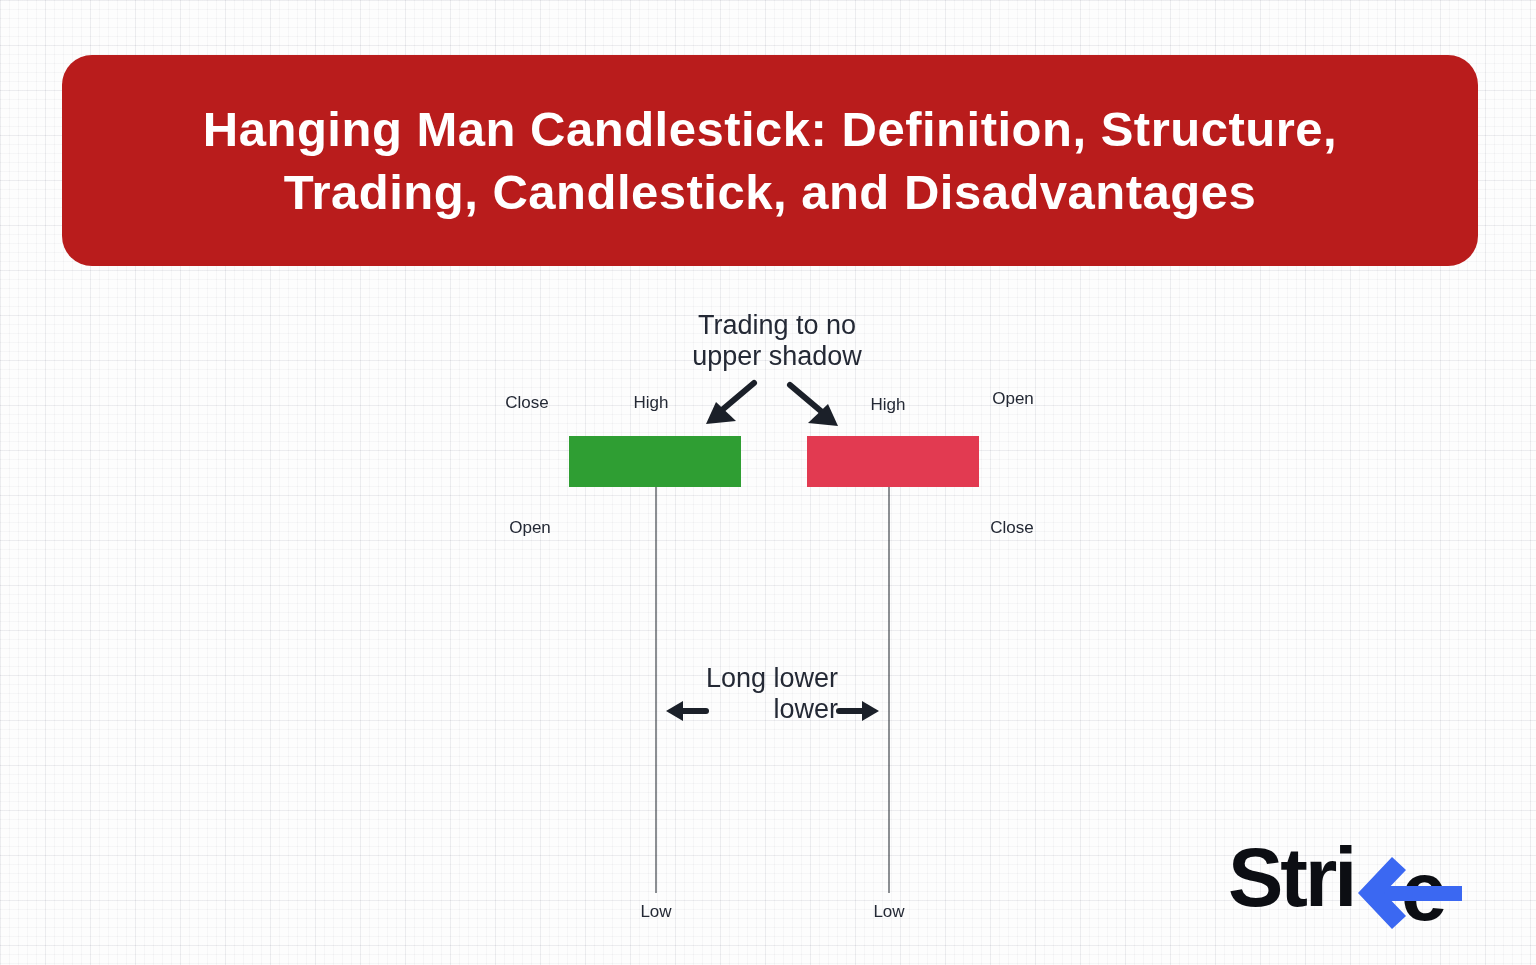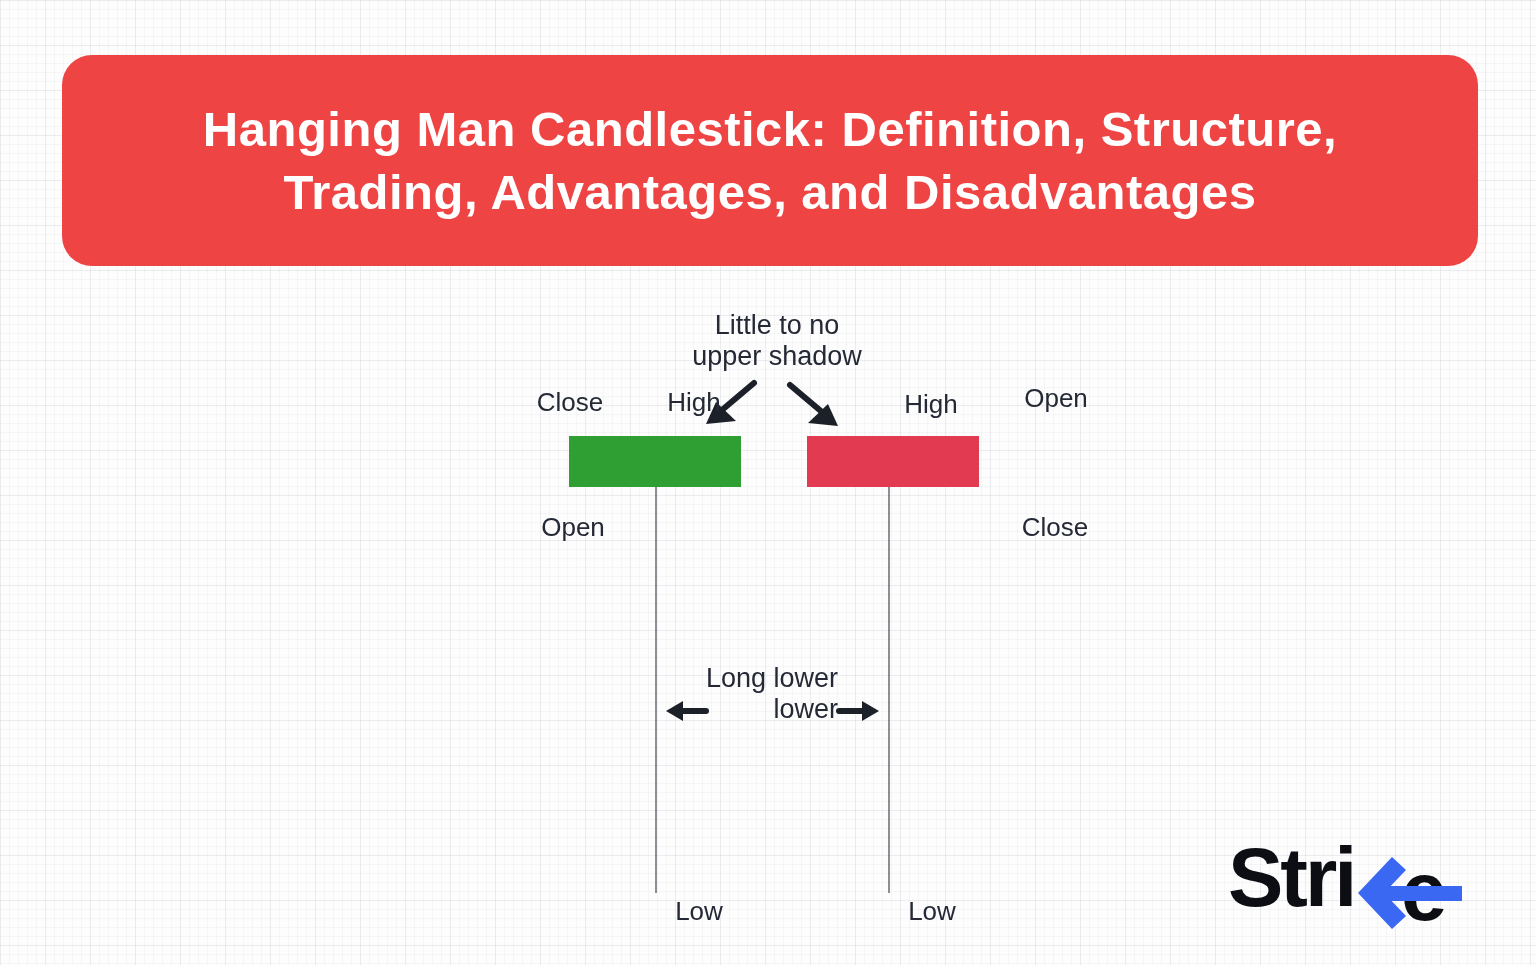"Hanging Man Candlestick: Definition," div.banner { background-color: #ef4444 -> #b91c1c }
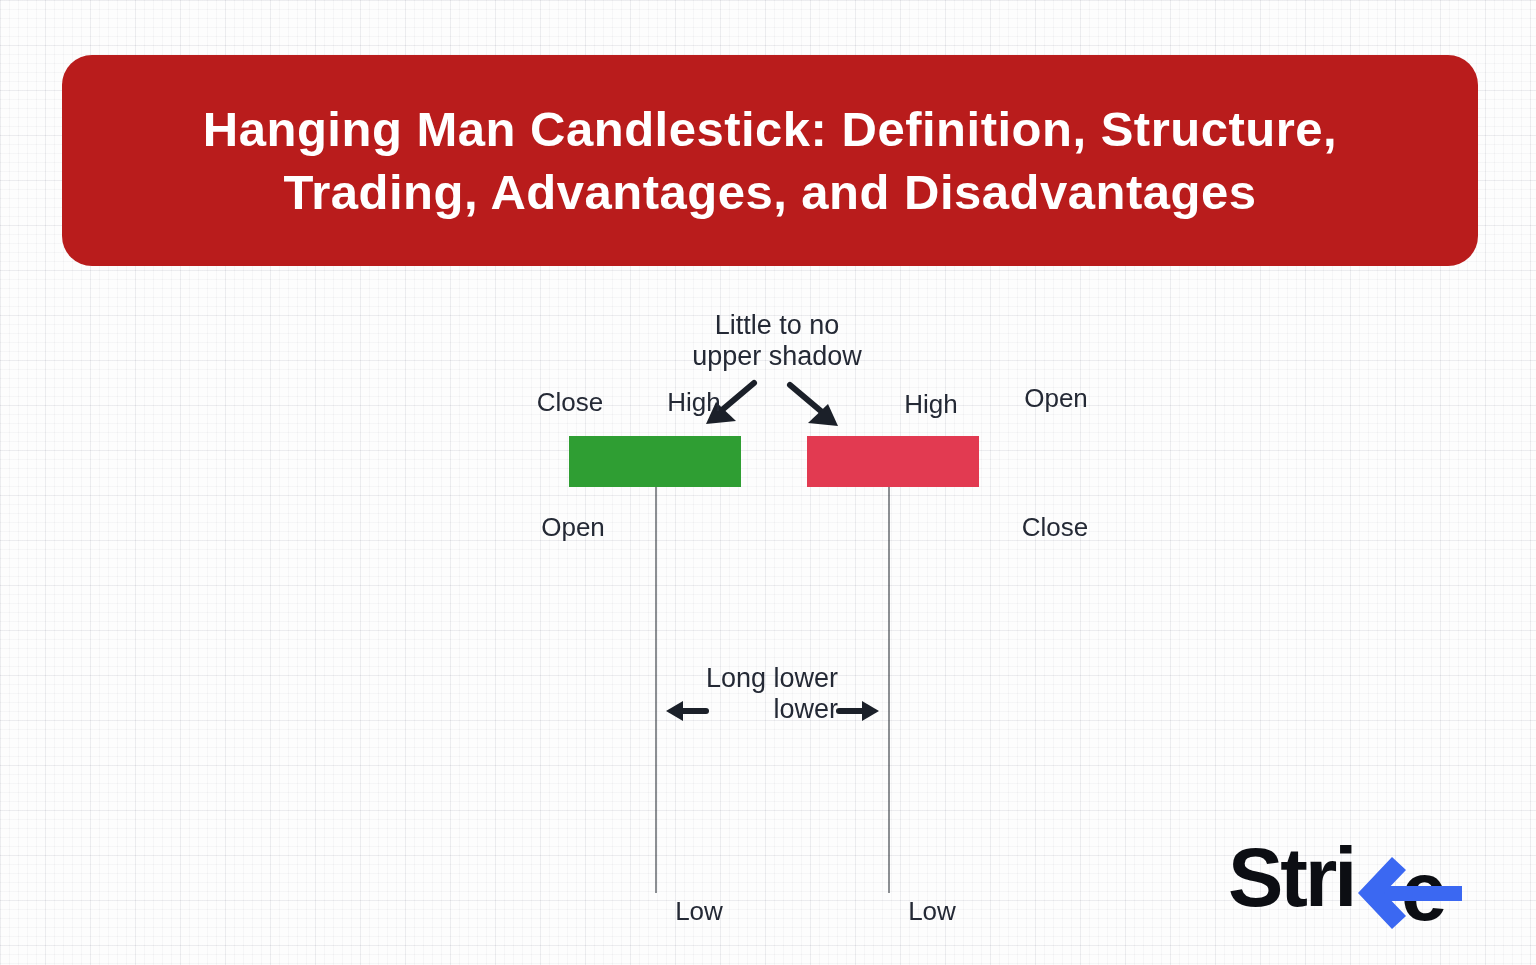"Trading, Advantages, and Disadvantages" div { text: Advantages -> Candlestick }
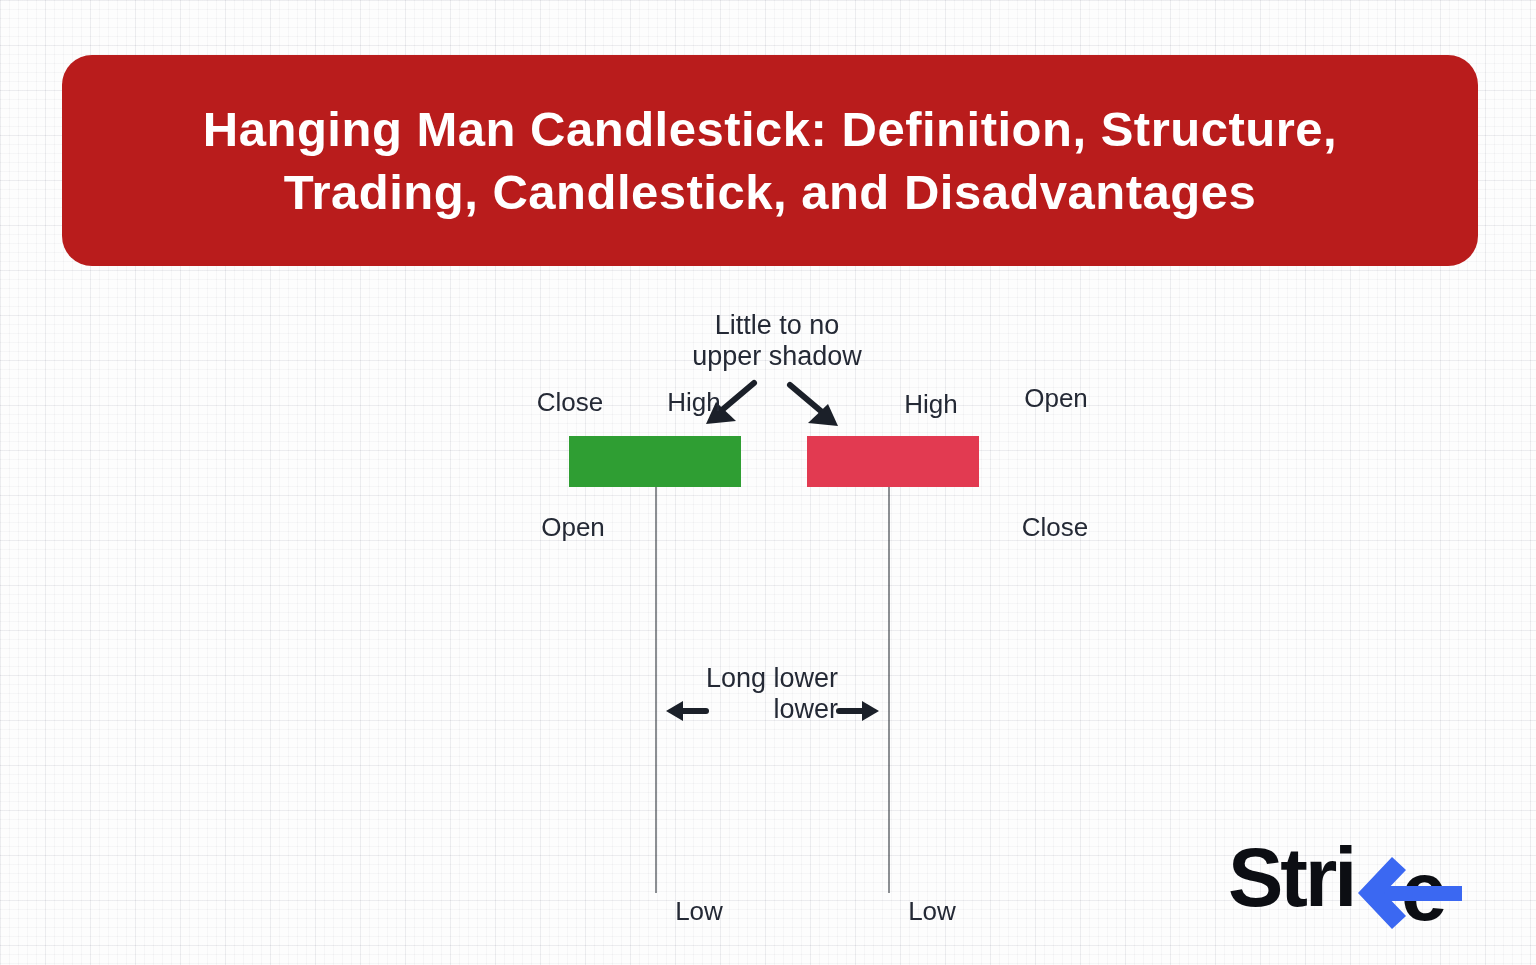"Little to no" div { text: Little -> Trading }
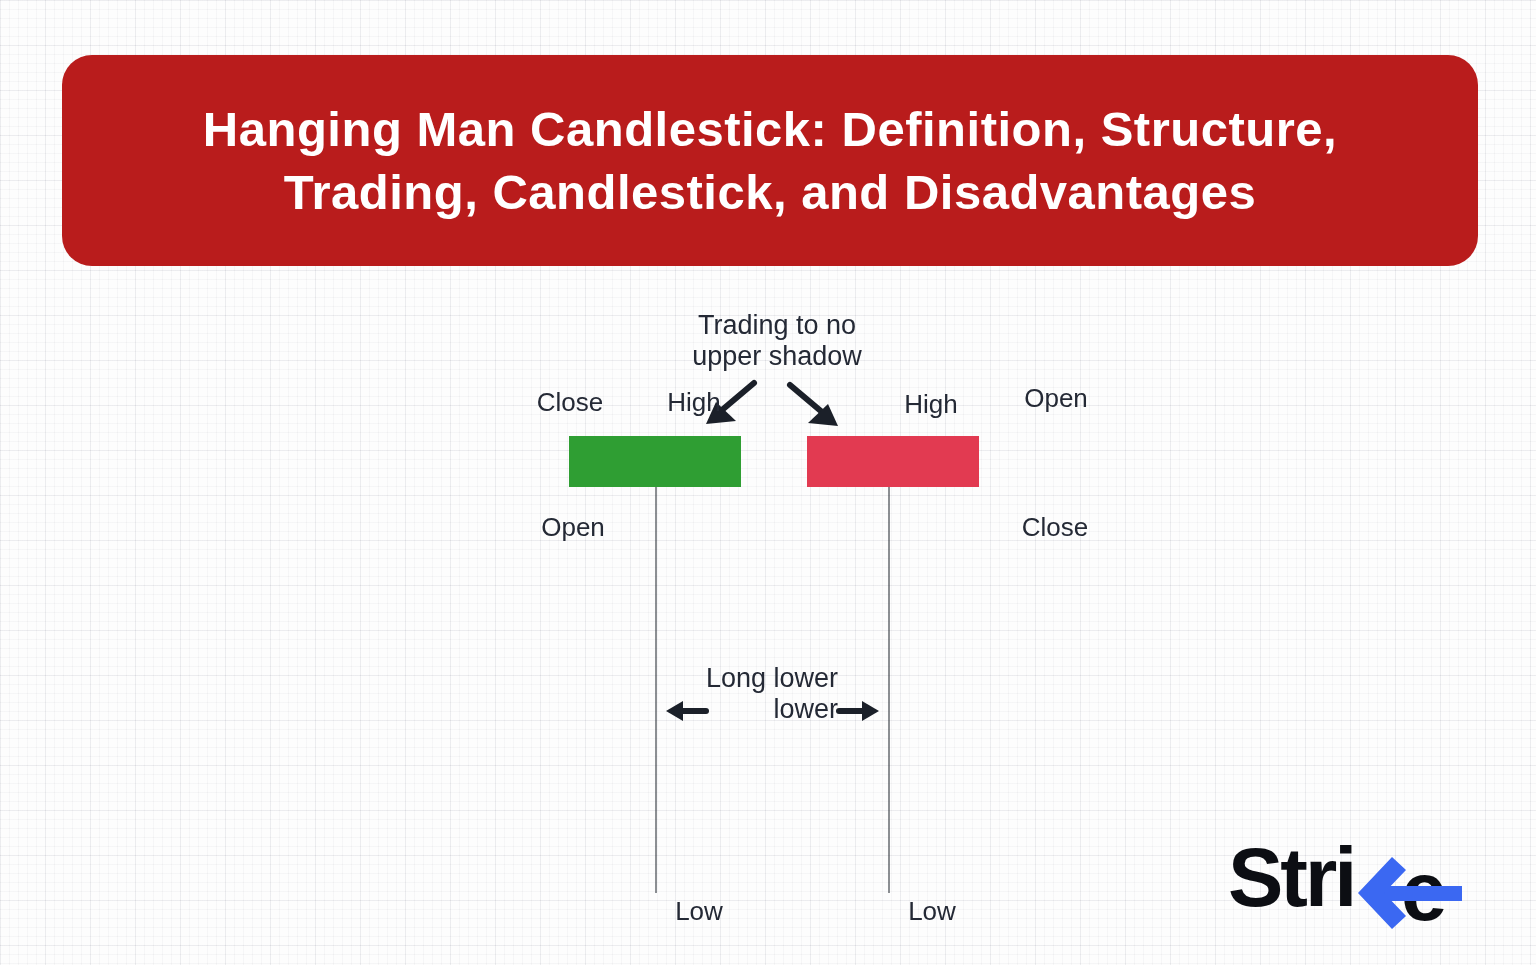"Close" .lbl { font-size: 26px -> 17px; margin-left: 43px -> none }
